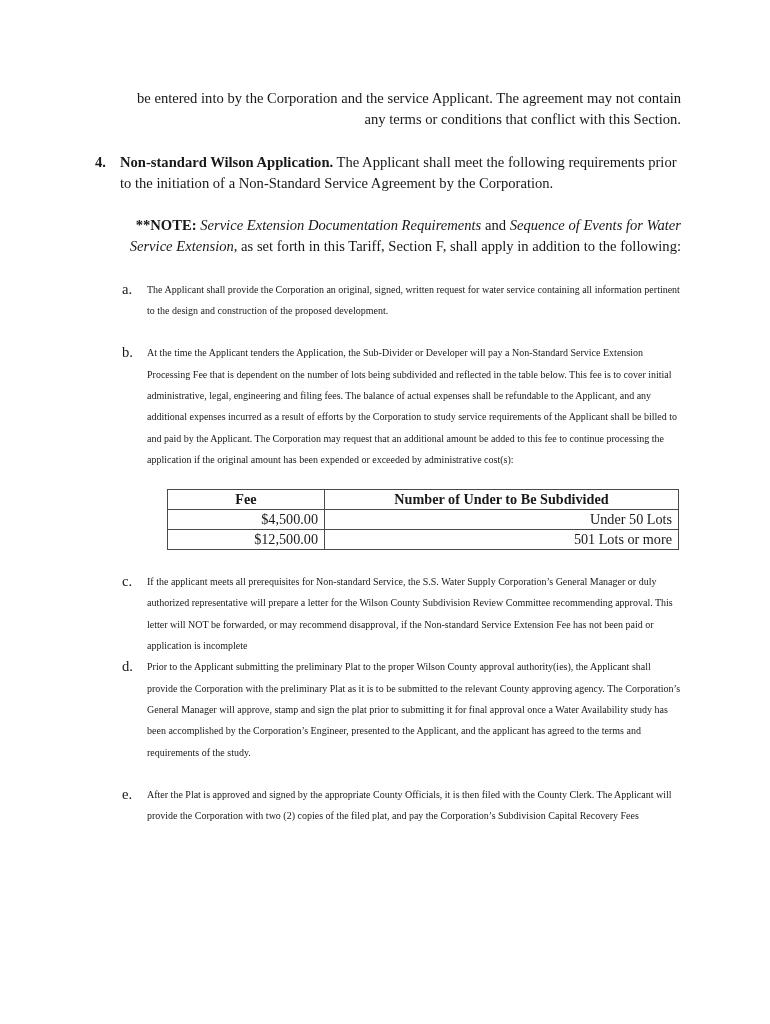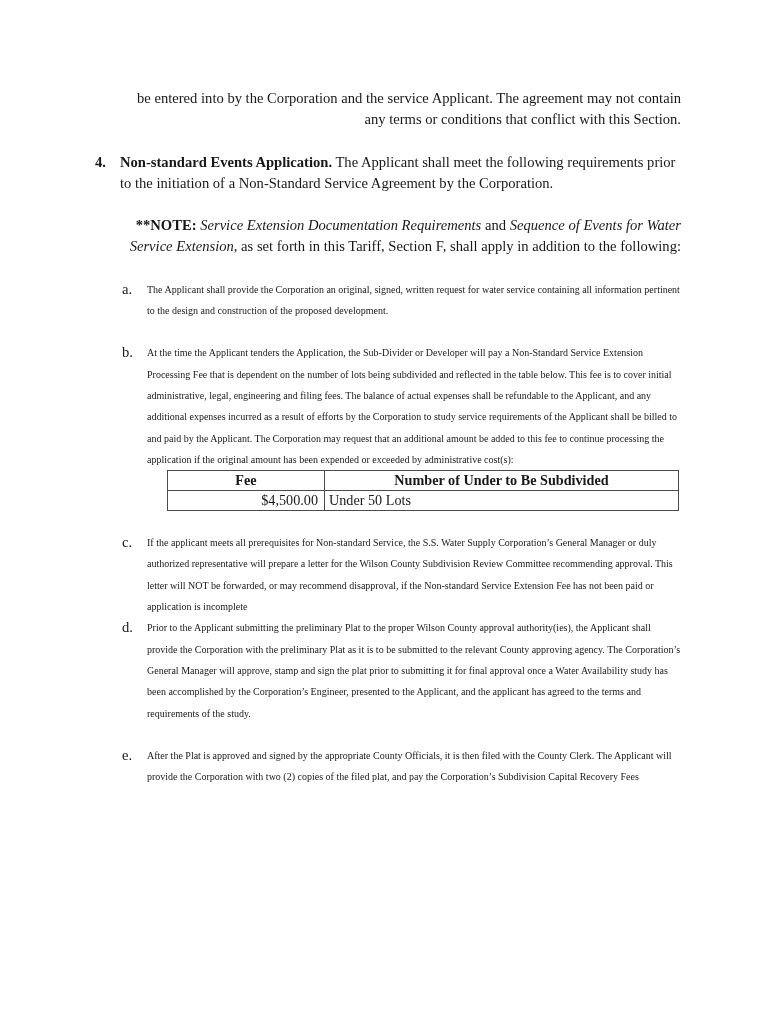"Non-standard Events Application." b { text: Events -> Wilson }
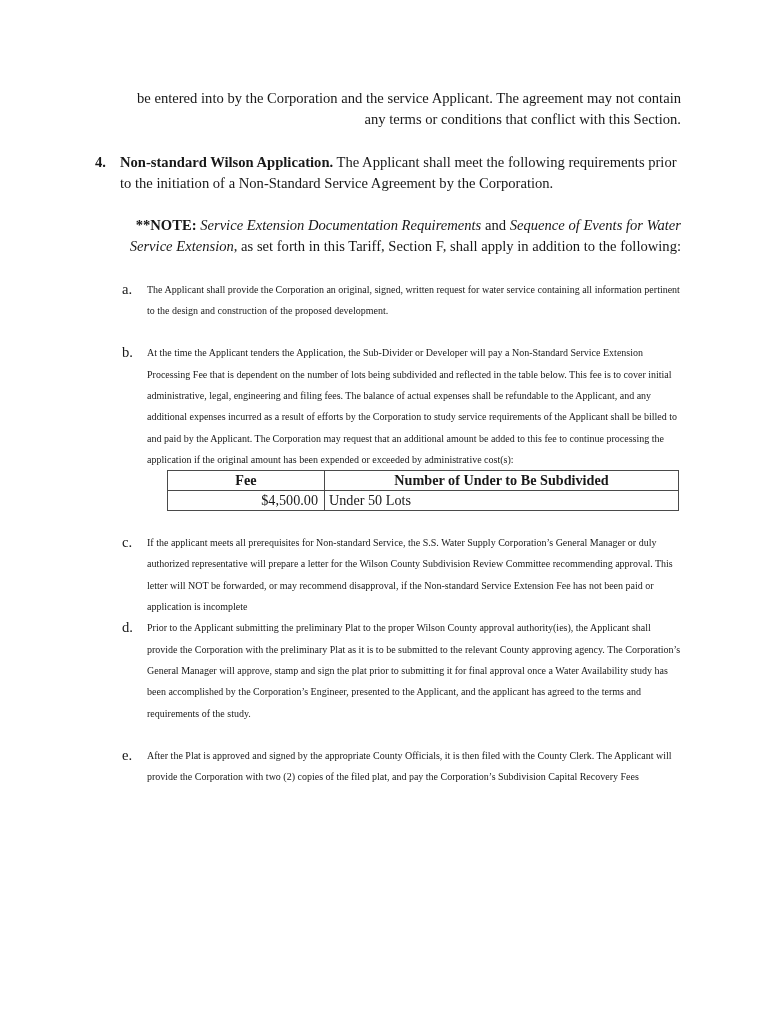"Fee" .tablewrap { margin-top: none -> 19px }
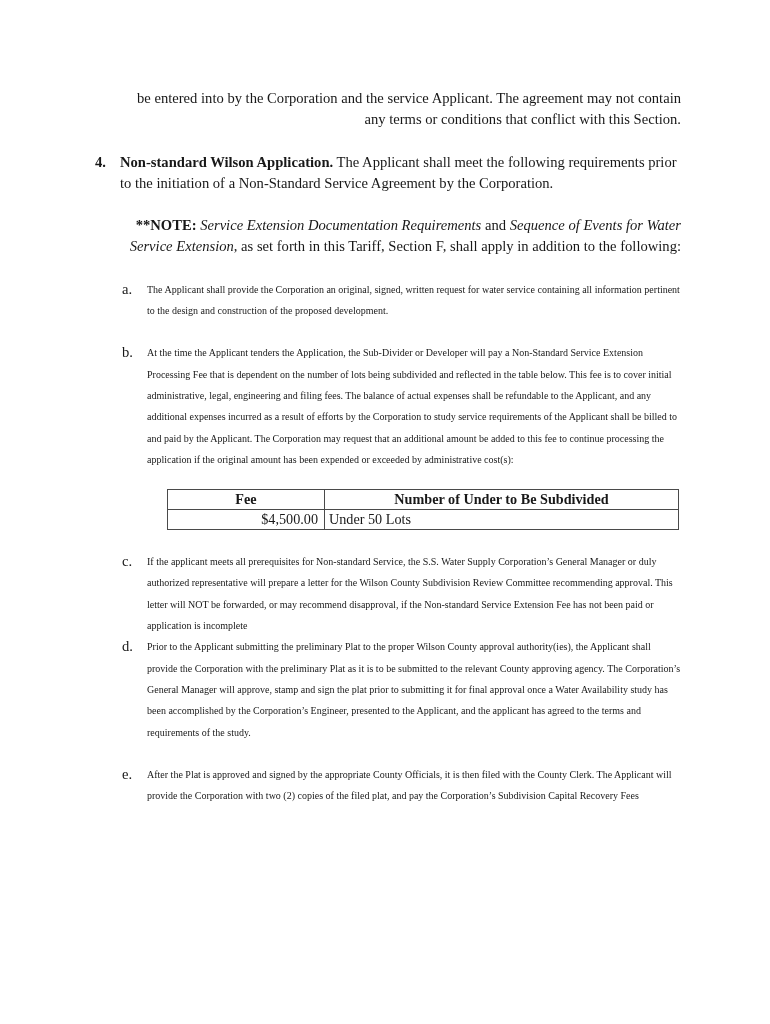"Under 50 Lots" table.feetable td.lots { text-align: left -> right }
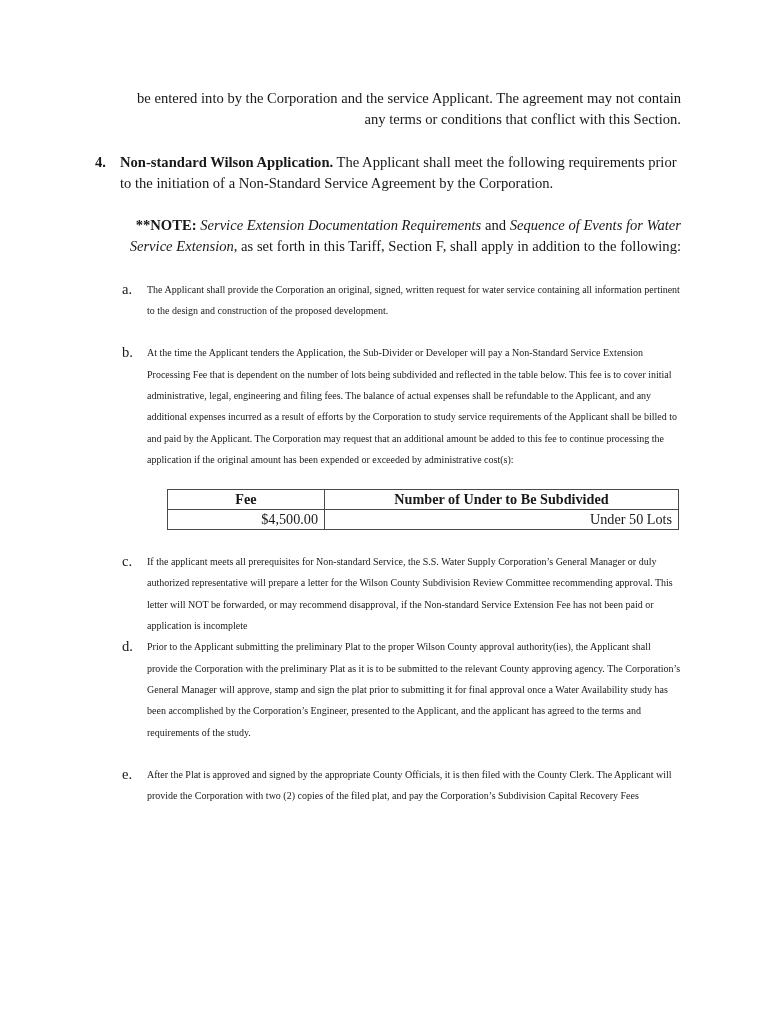"$12,500.00" tr { html: none -> <tr> <td>$12,500.00</td> <td>501 Lots or more</td> </tr> }
